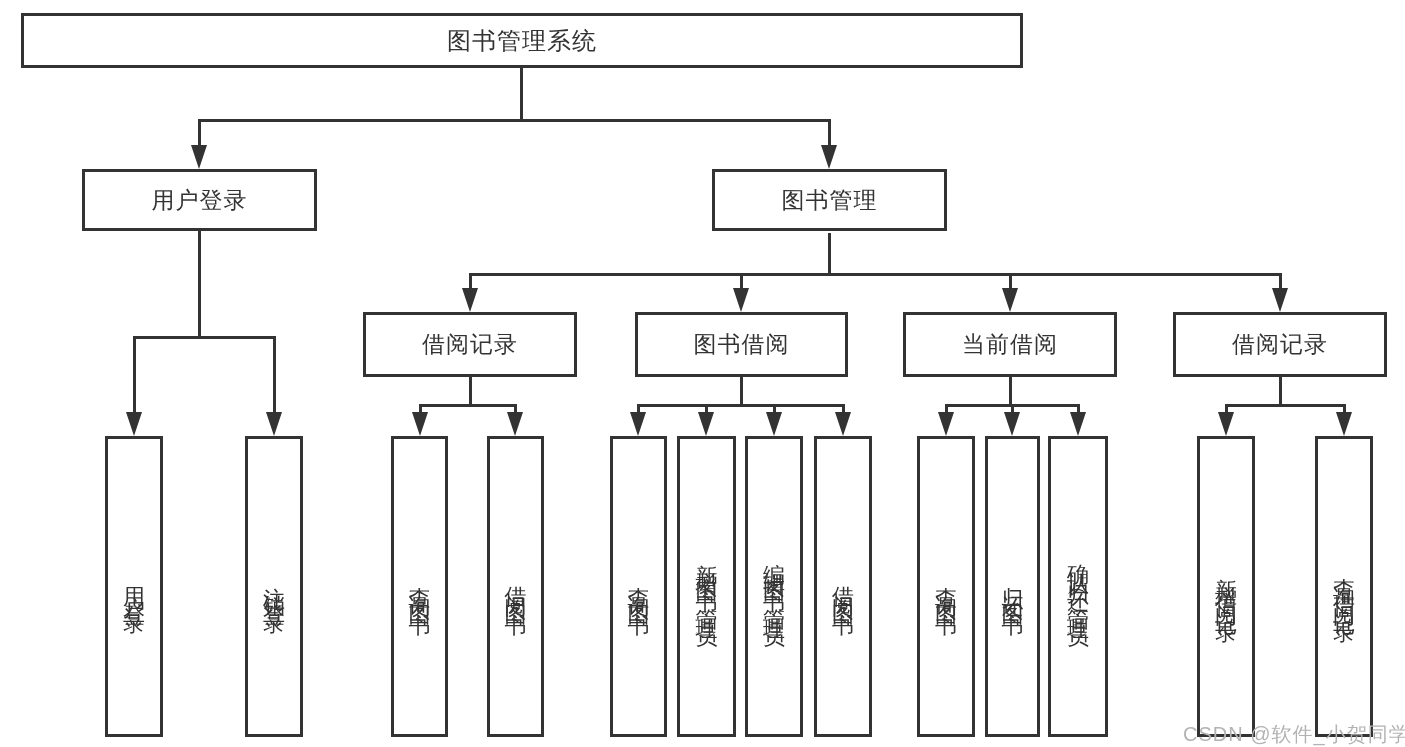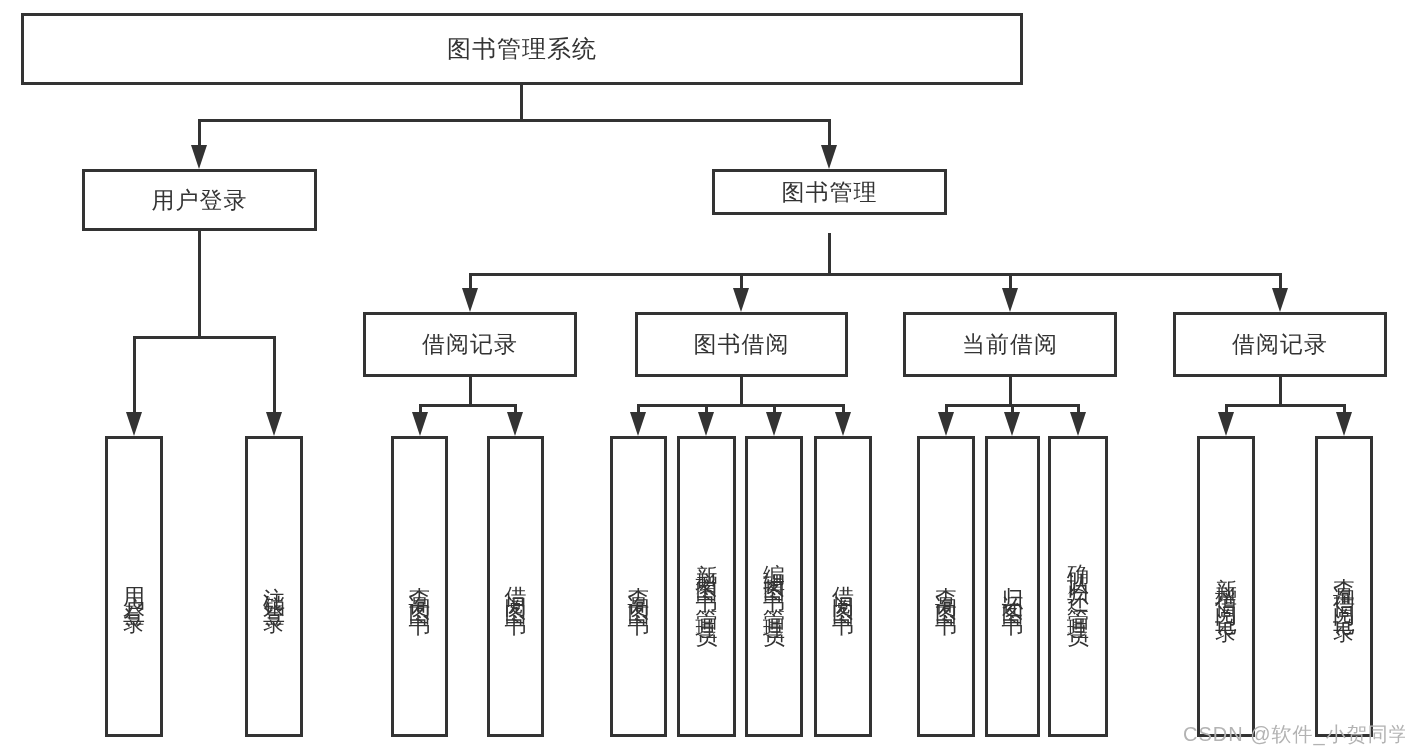"图书管理系统" div.node { height: 72px -> 55px }
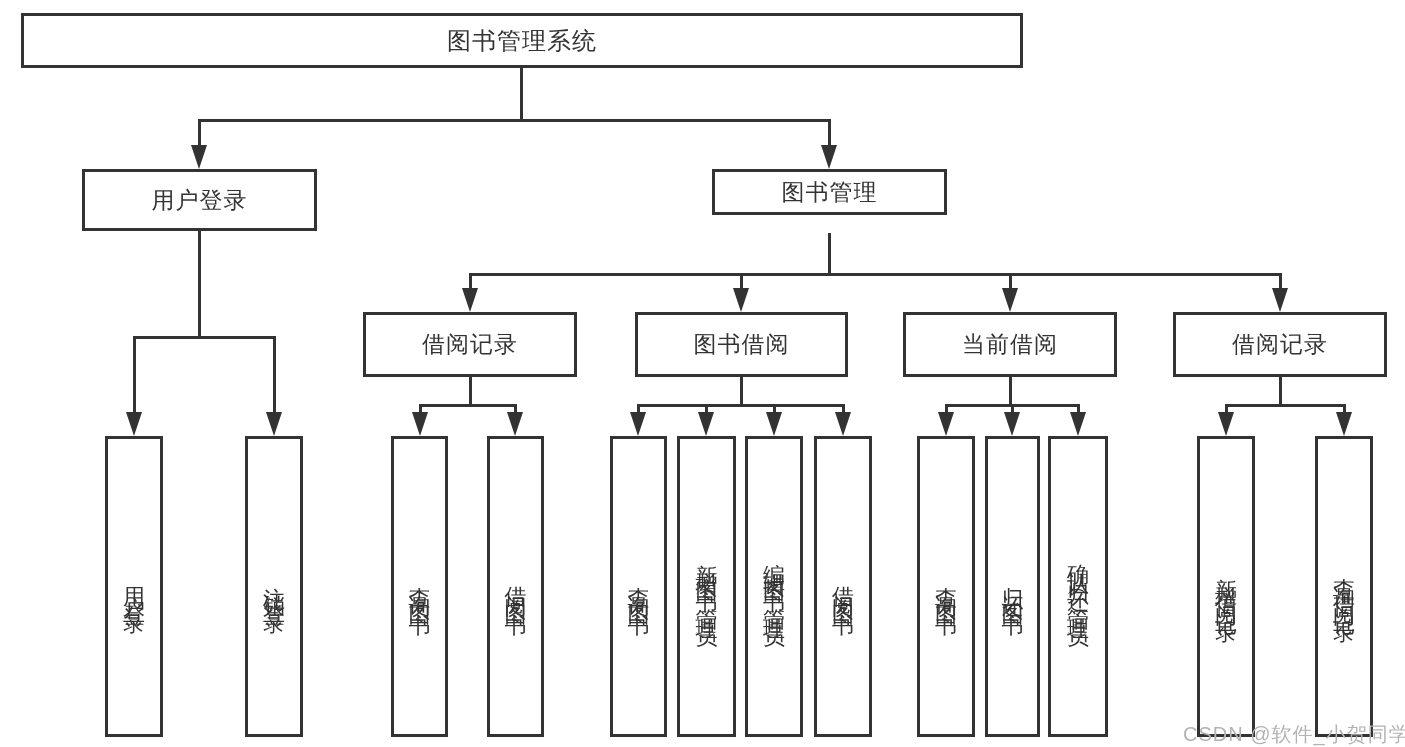"图书管理" div.node { height: 46px -> 62px }
